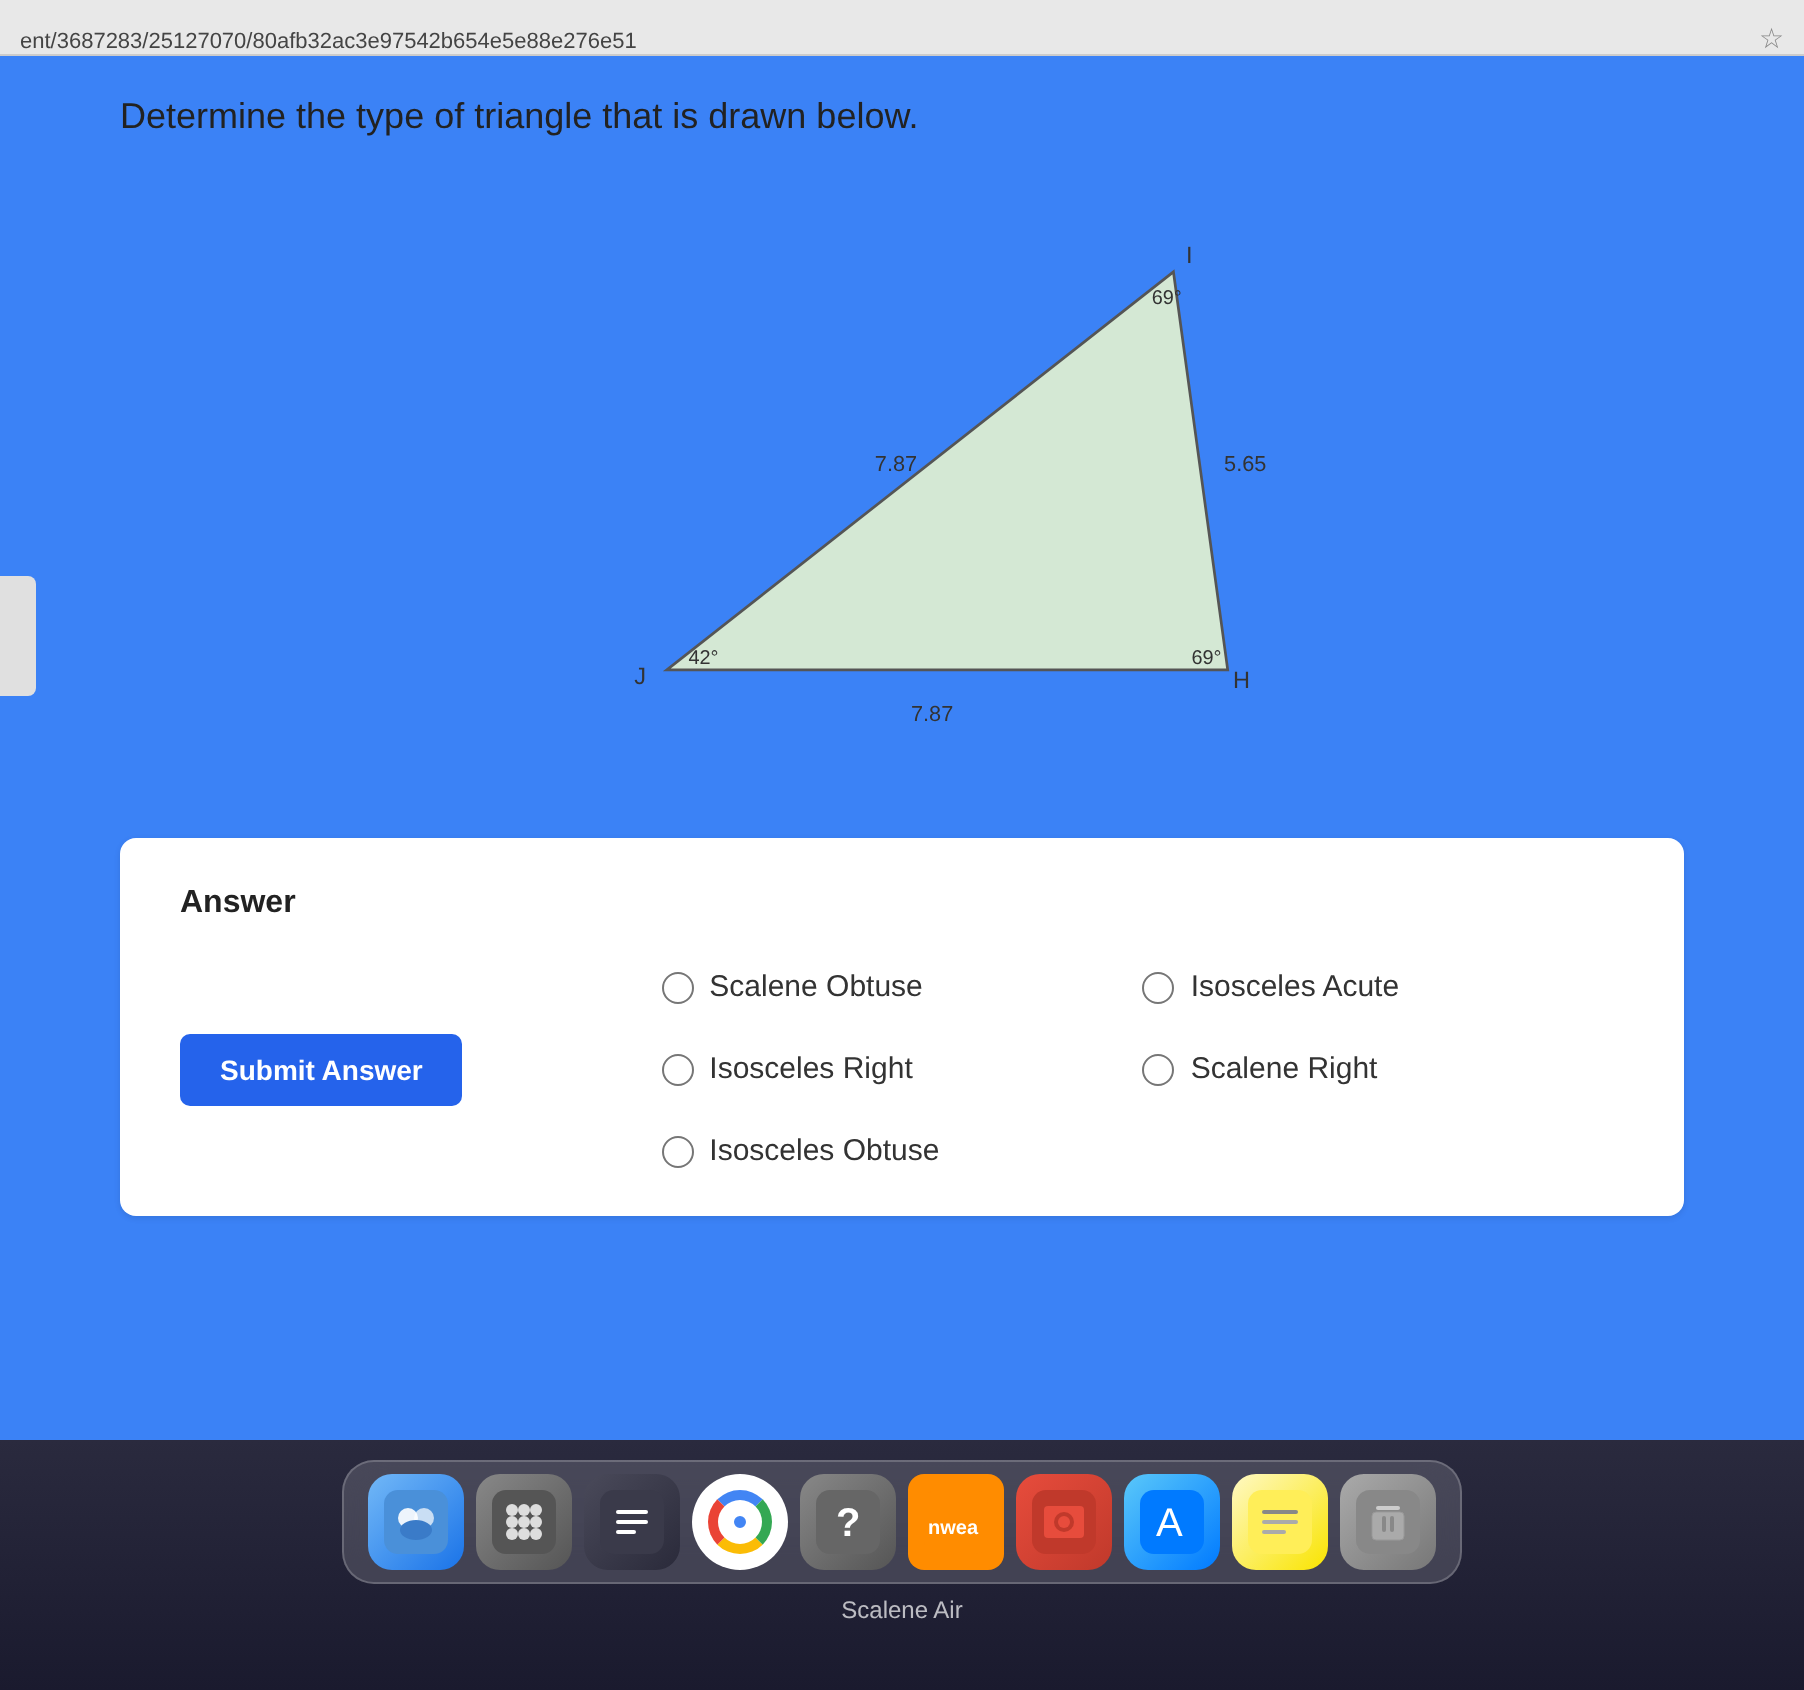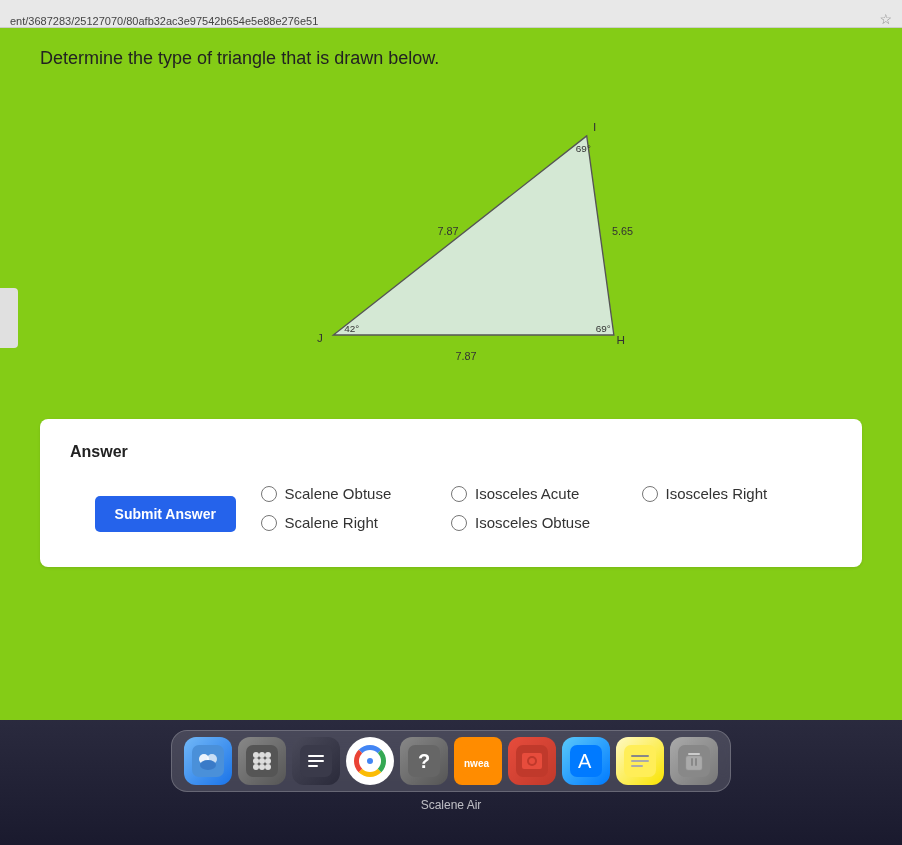"Determine the type of triangle" .page-content { background: #84cc16 -> #3b82f6; padding: 20px 40px -> 20px 60px }
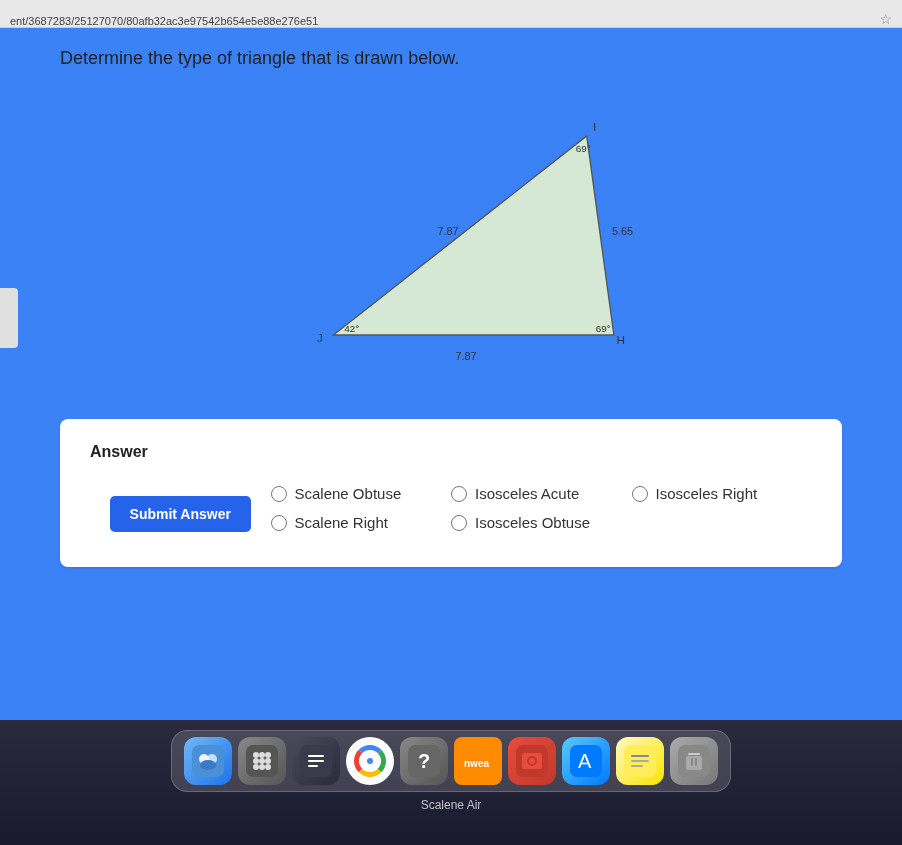"Scalene Obtuse" .options-grid { gap: 12px 0 -> 24px 0; grid-template-columns: 1fr 1fr 1fr 1fr -> 1fr 1fr 1fr }
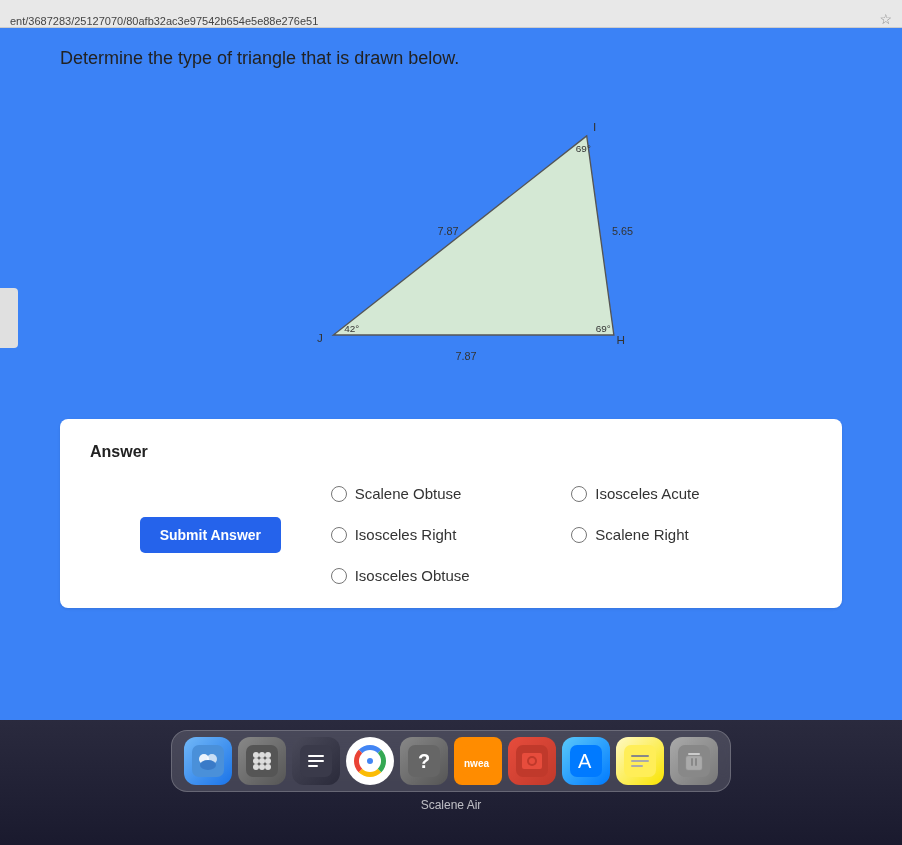"Submit Answer" div { justify-content: center -> flex-start }
